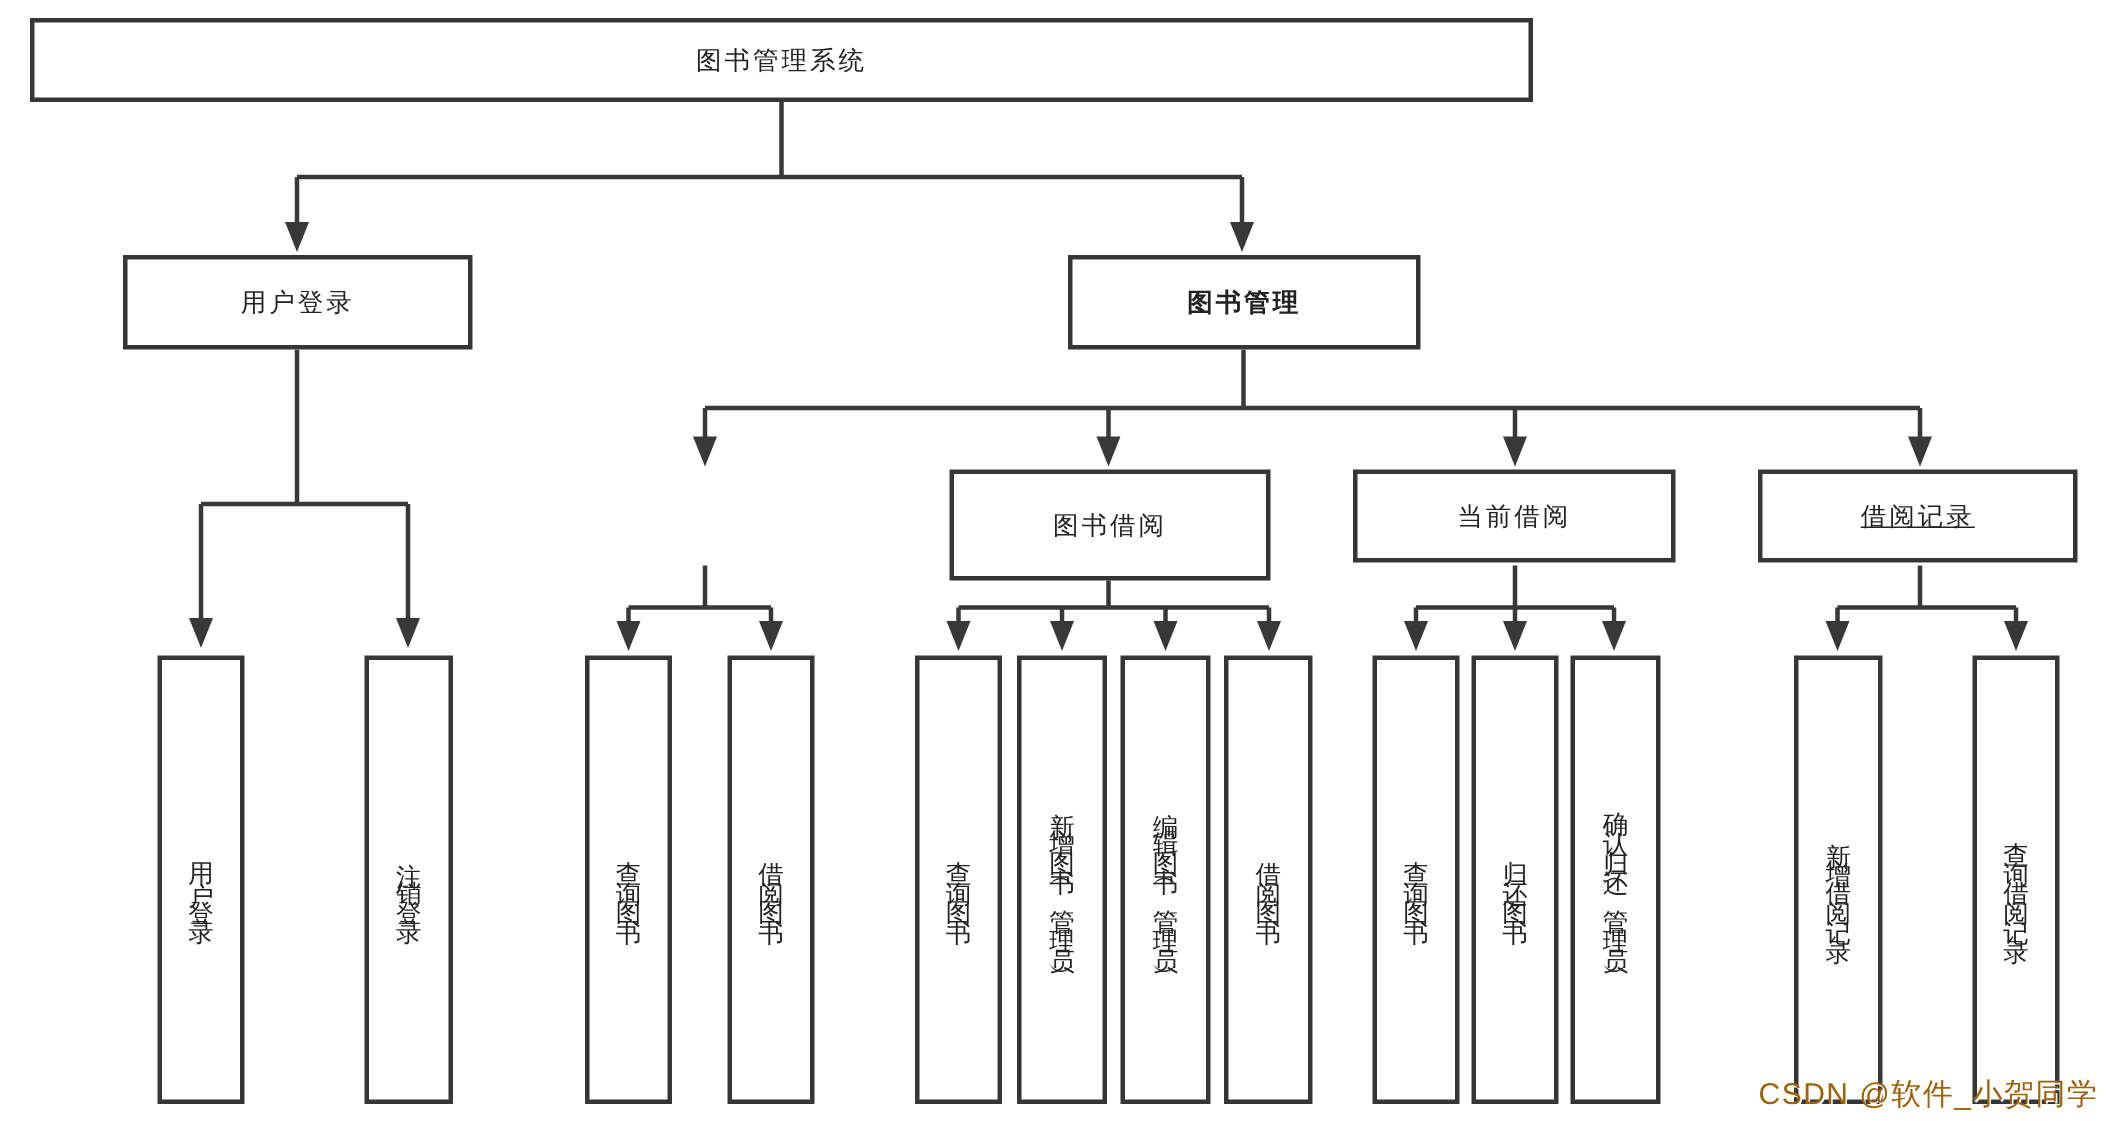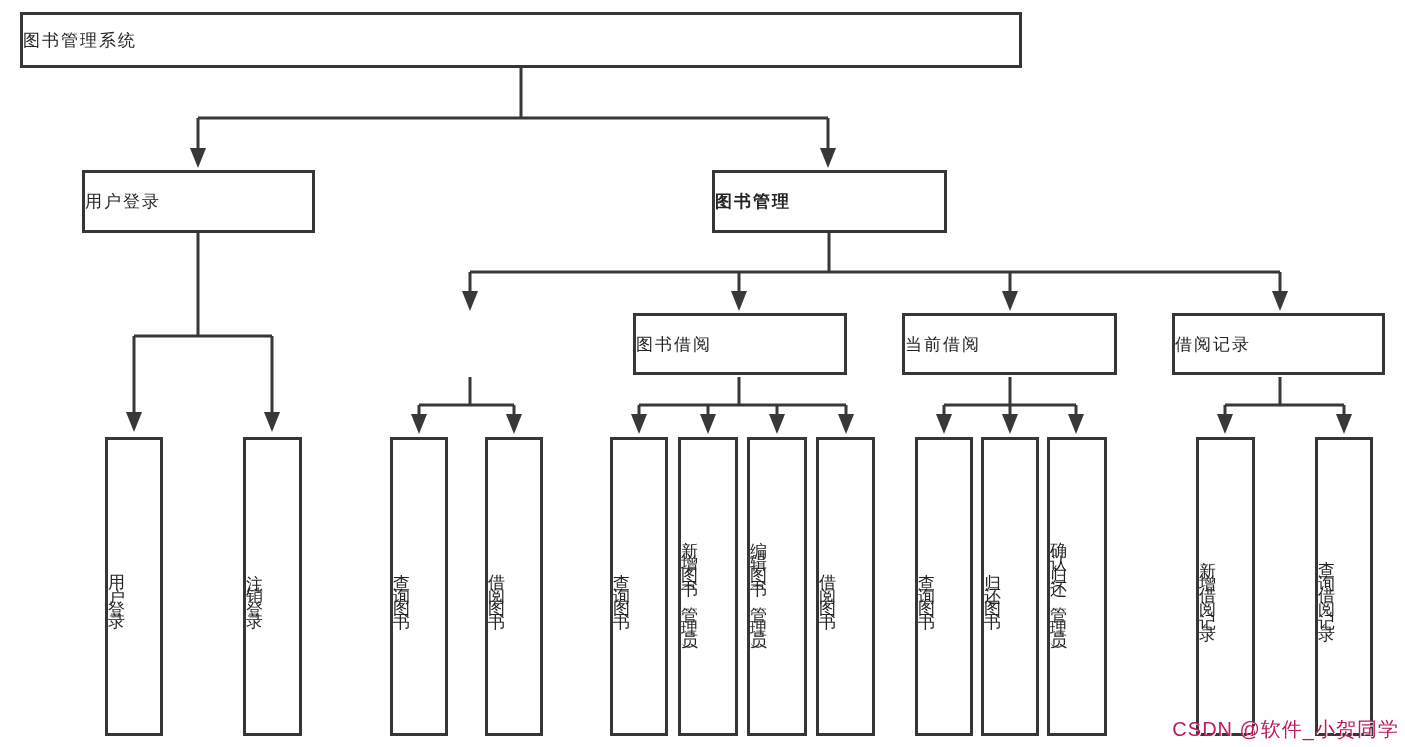"图书管理系统" .box { justify-content: none -> center }
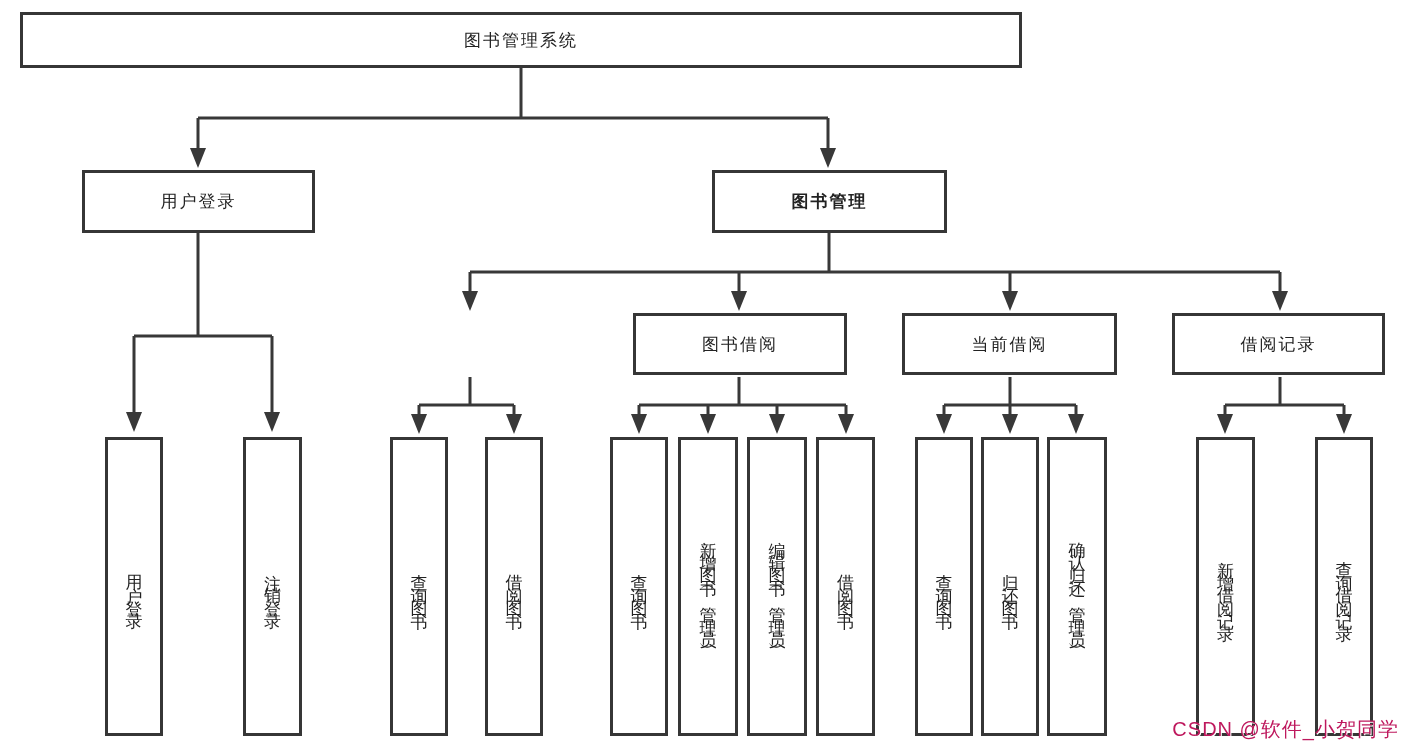"图书借阅" div.box { height: 62px -> 74px }
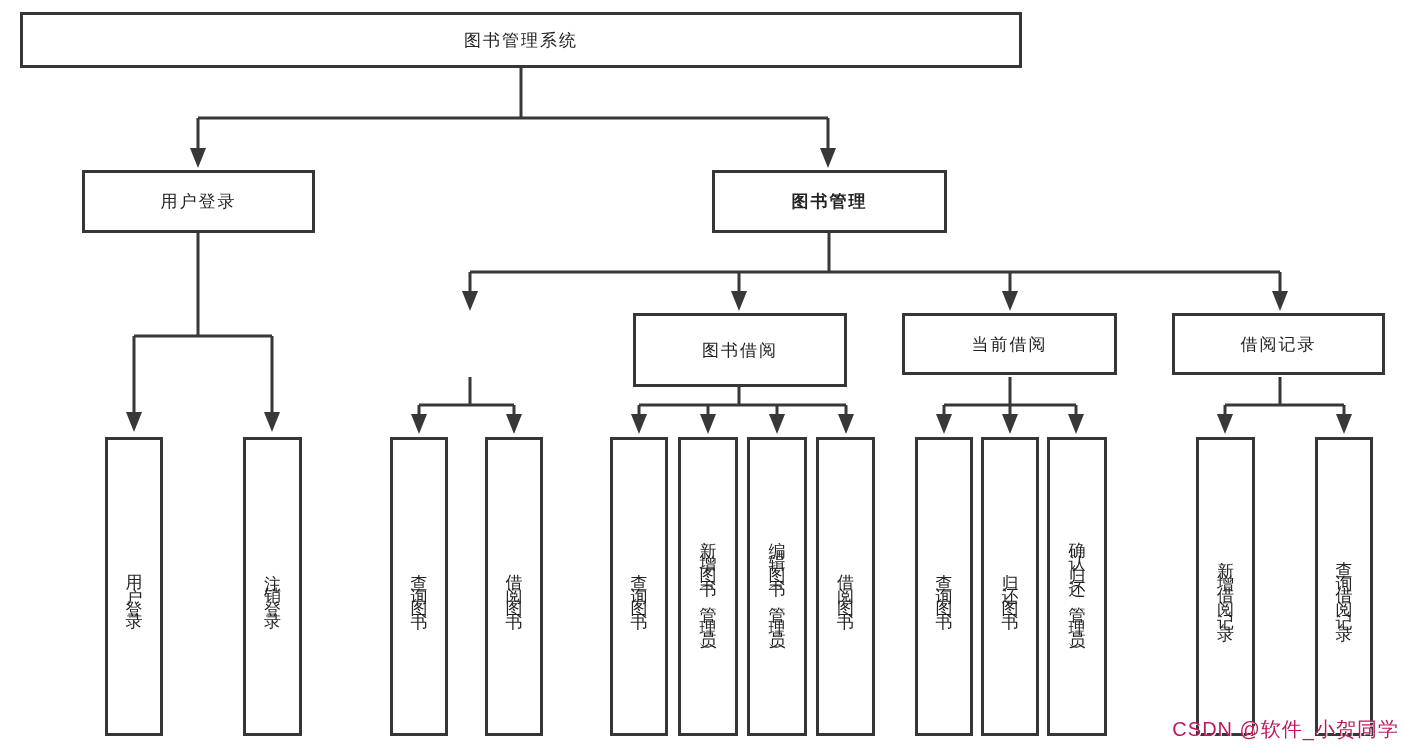"借阅记录" div.box { text-decoration: none -> underline }
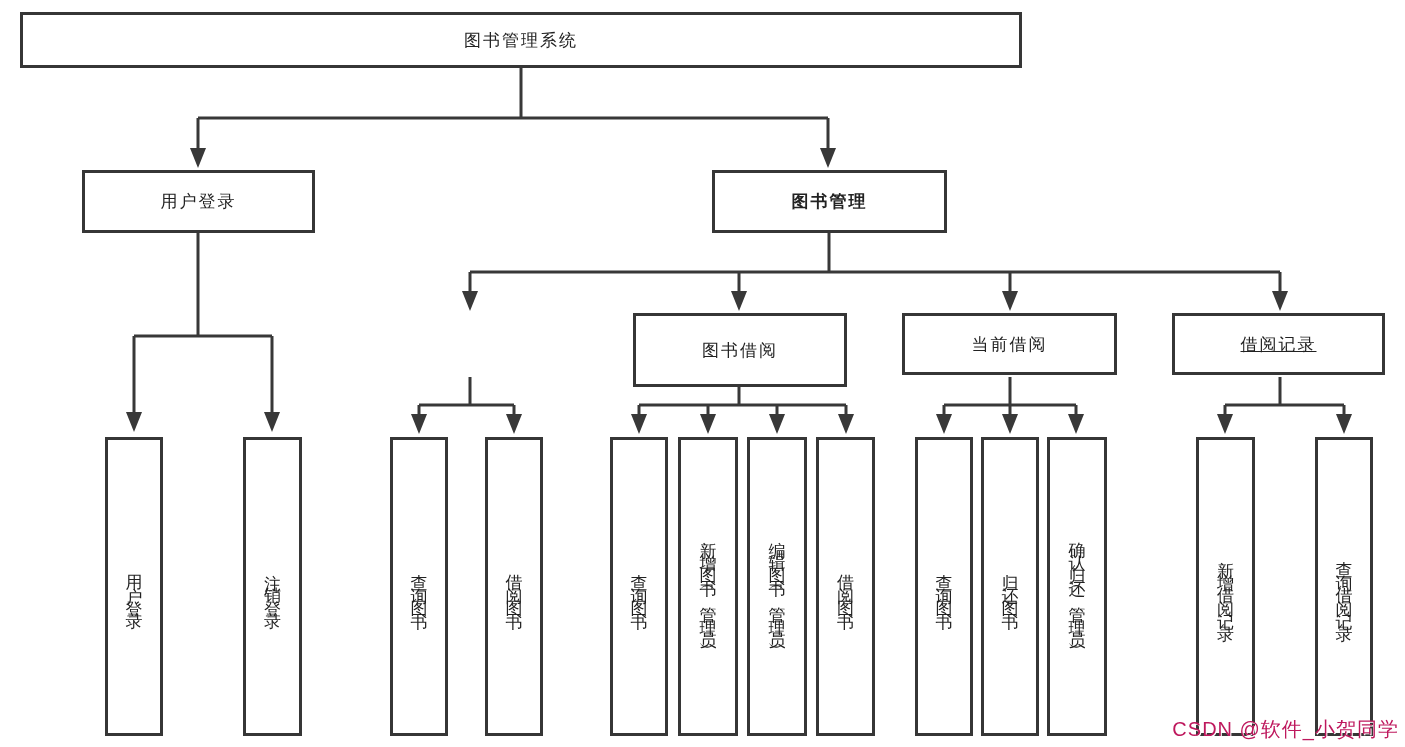"CSDN @软件_小贺同学" .watermark { color: #be185d -> #a16207 }
